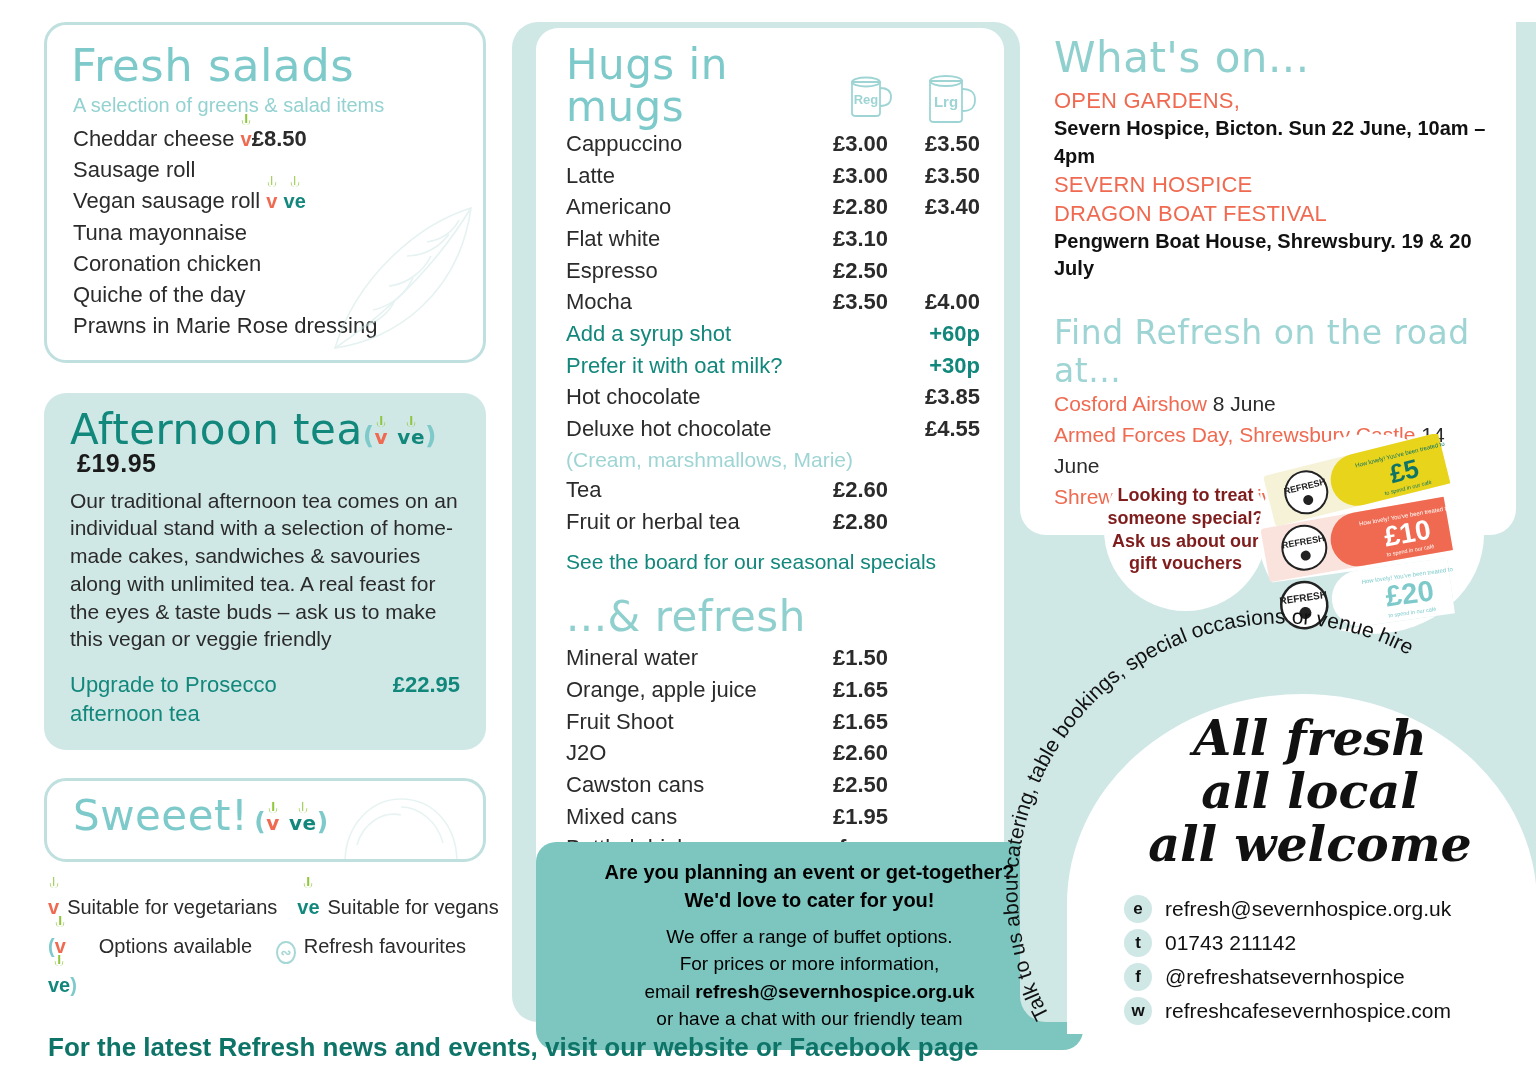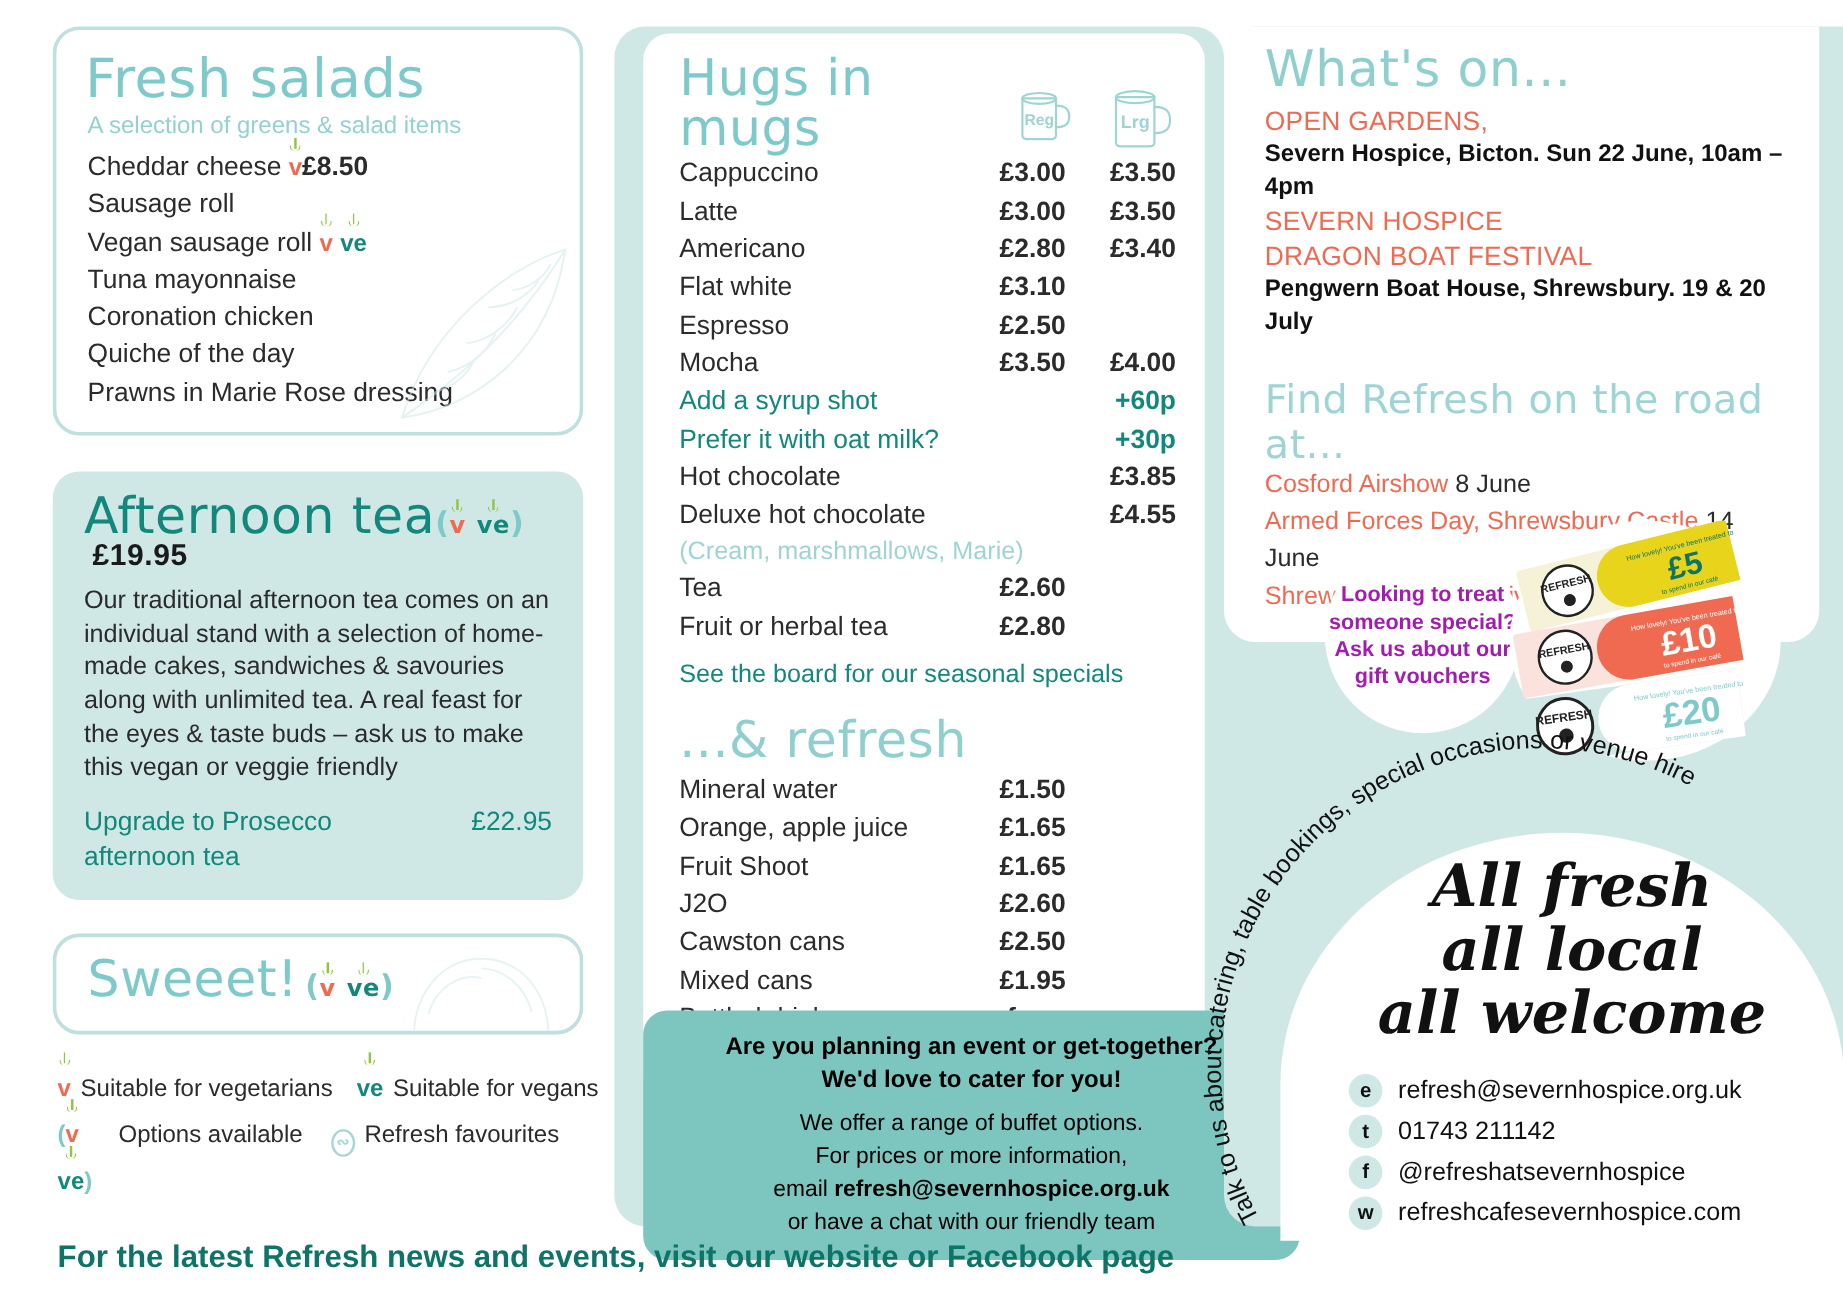"Looking to treat someone special?" .voucher-circle span { color: #a21caf -> #7f1d1d }
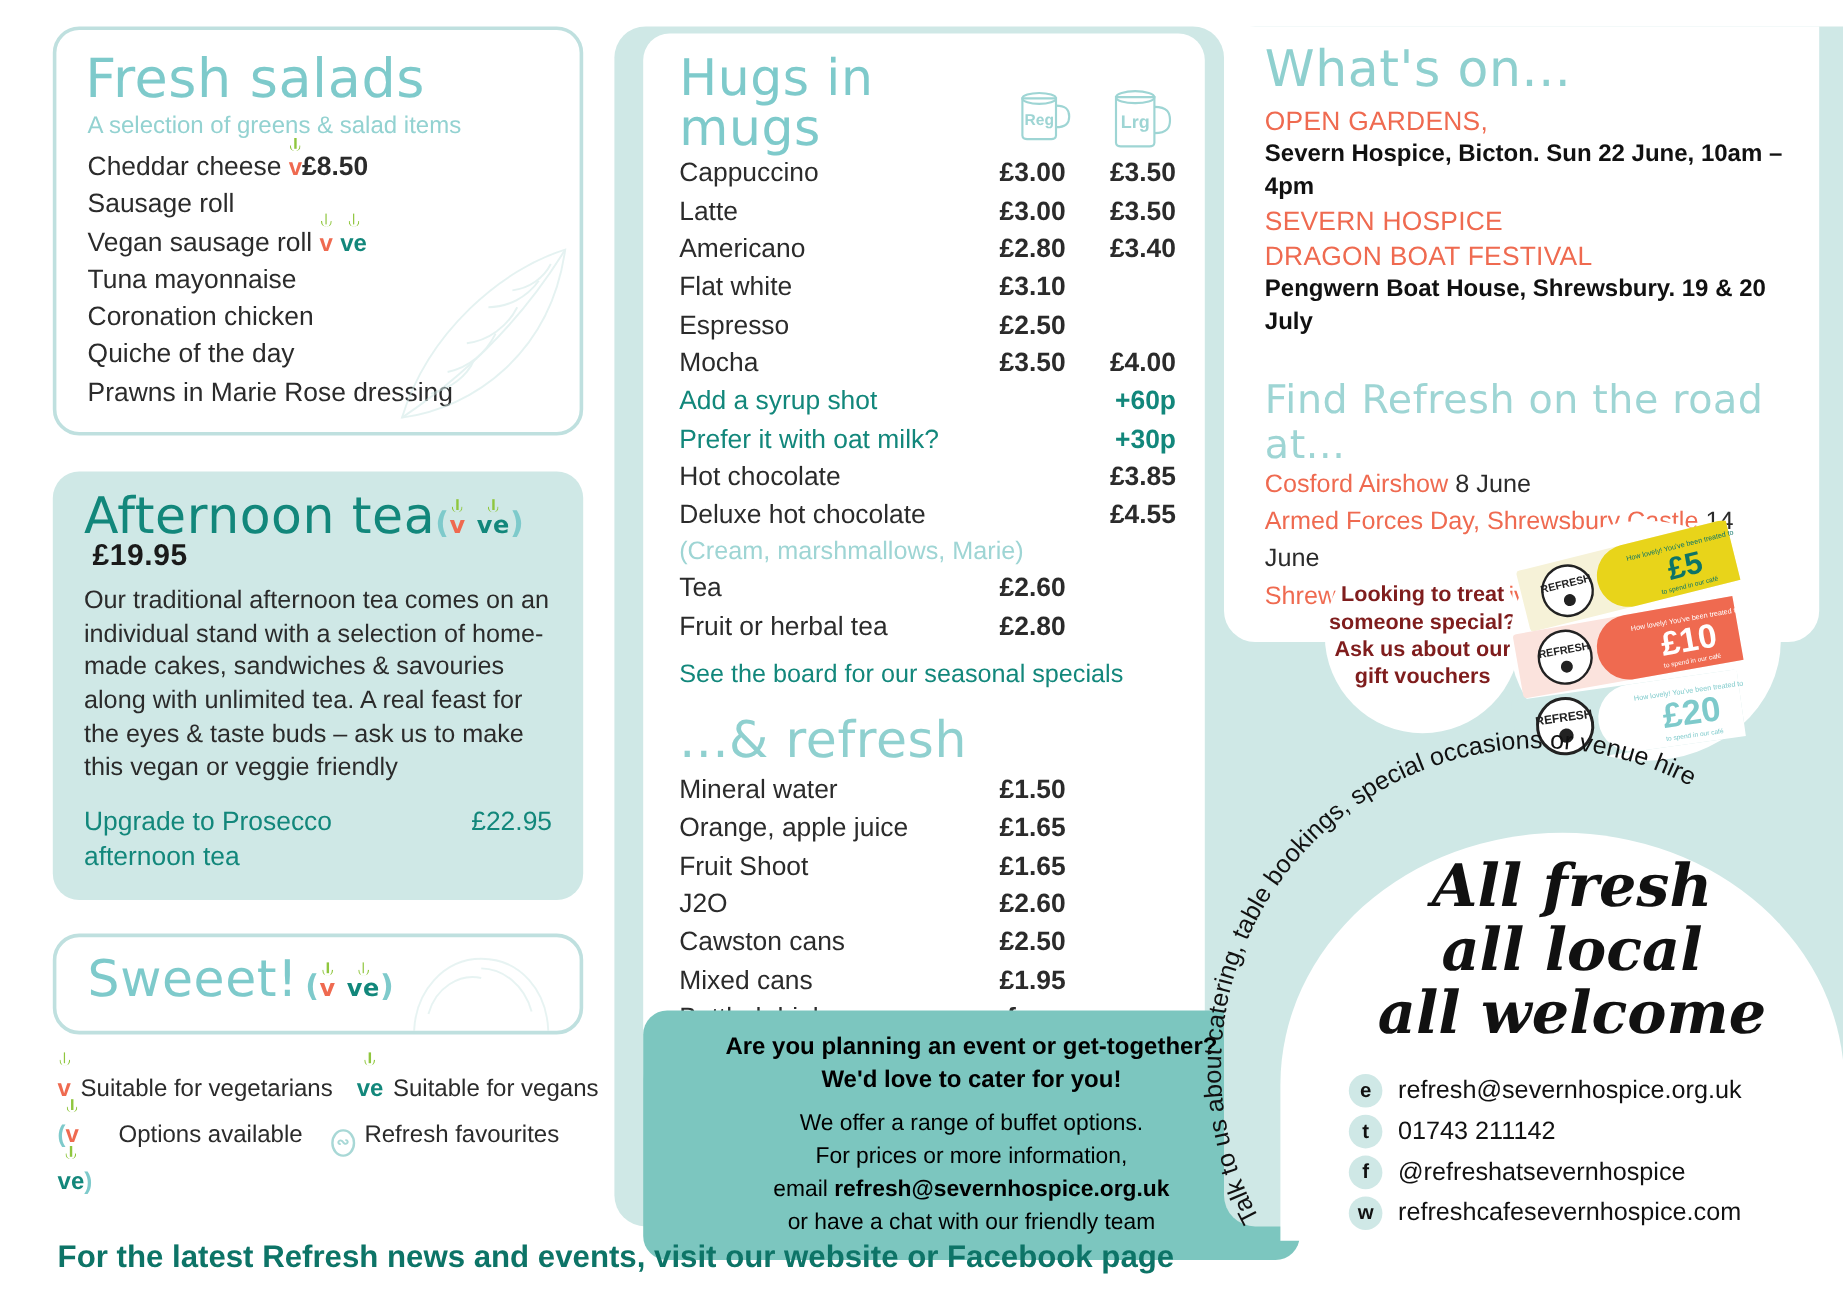"£22.95" .tea-upgrade .pr { font-weight: 400 -> 700 }
